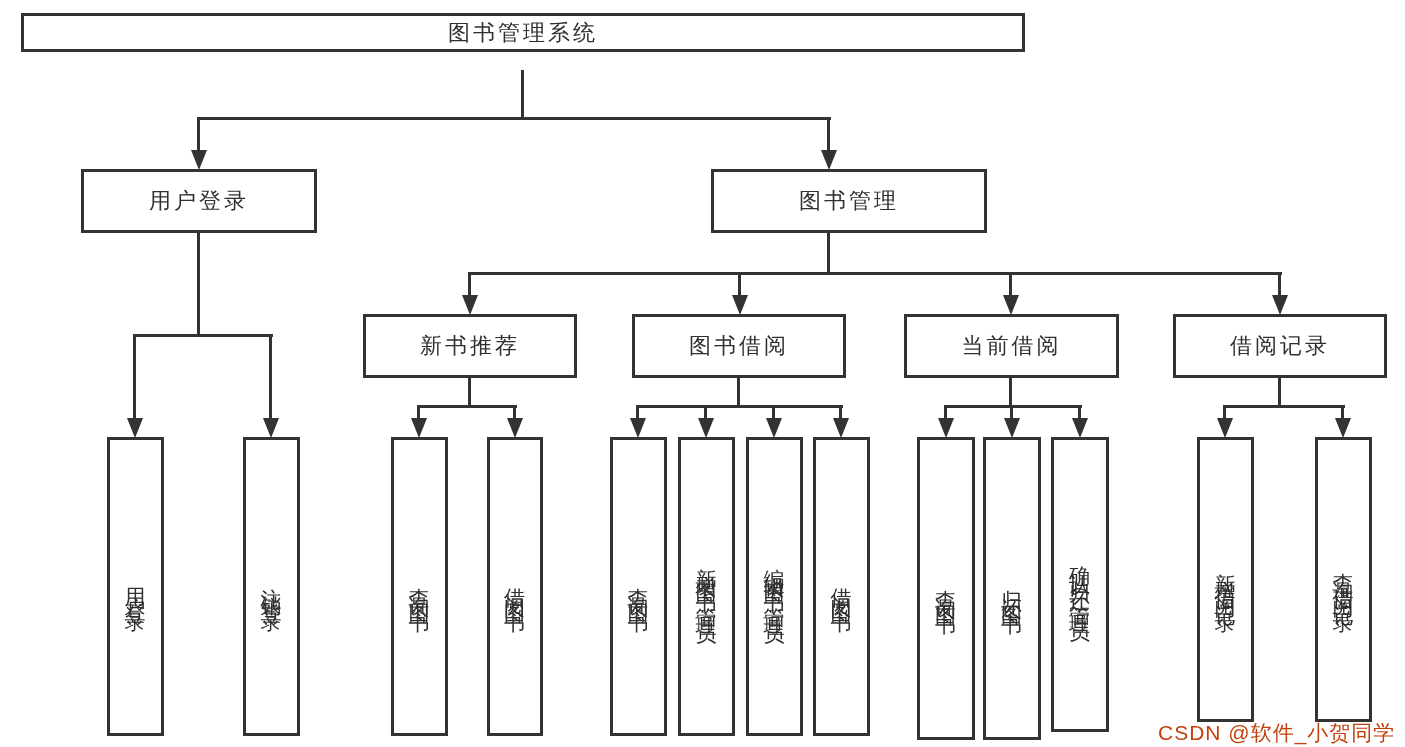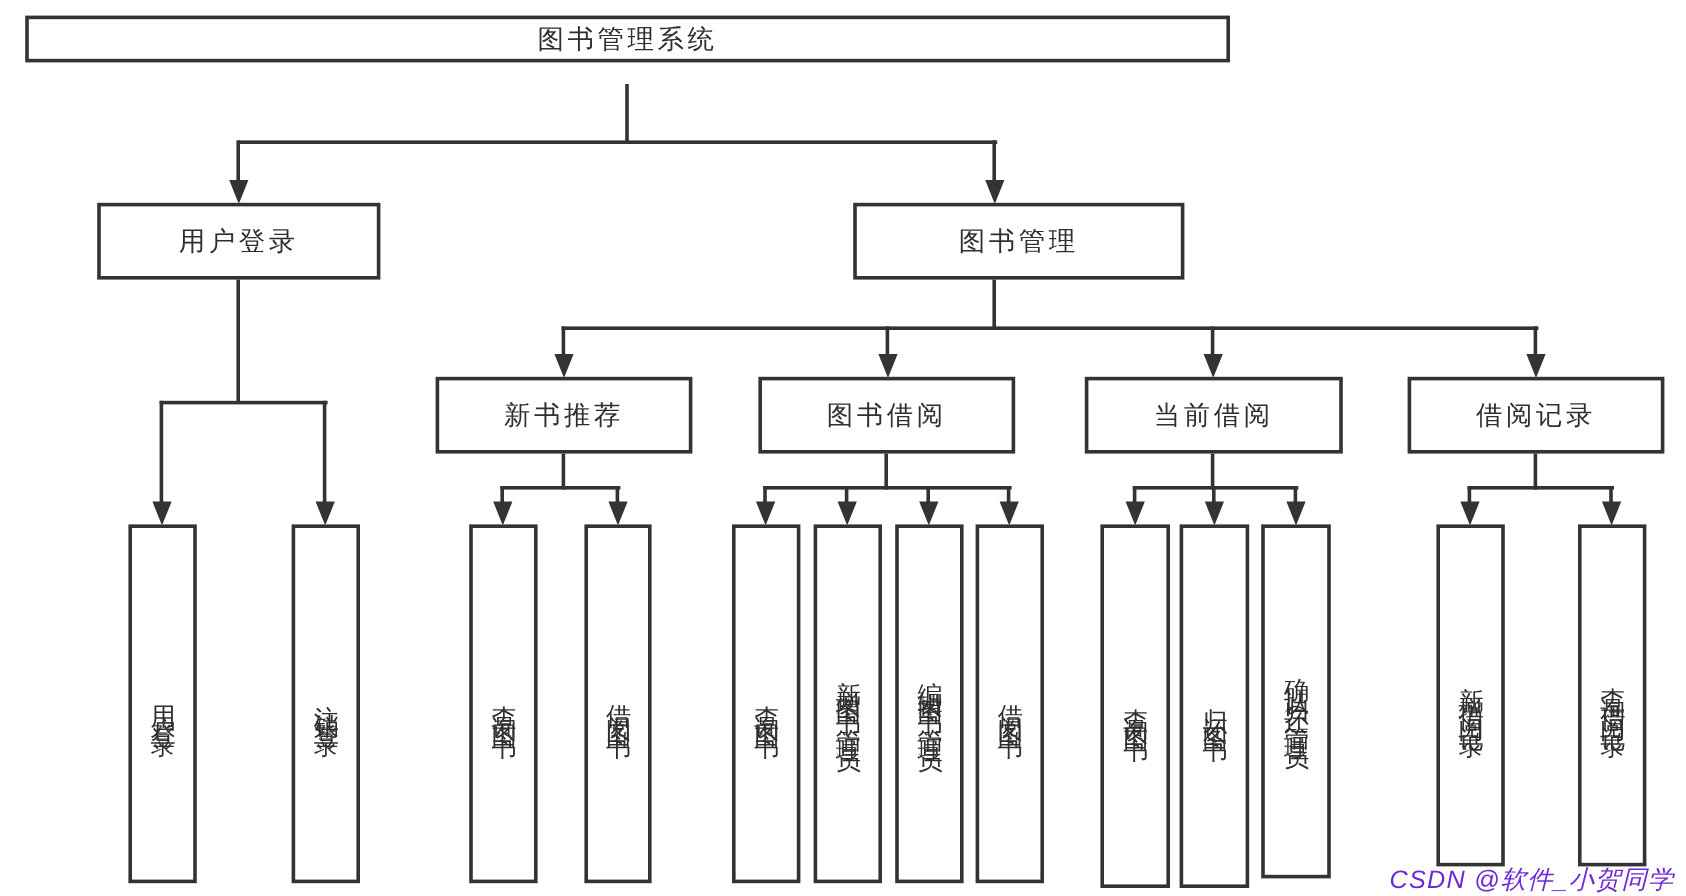"CSDN @软件_小贺同学" .watermark { color: #6d28d9 -> #c2410c; font-style: italic -> none }
